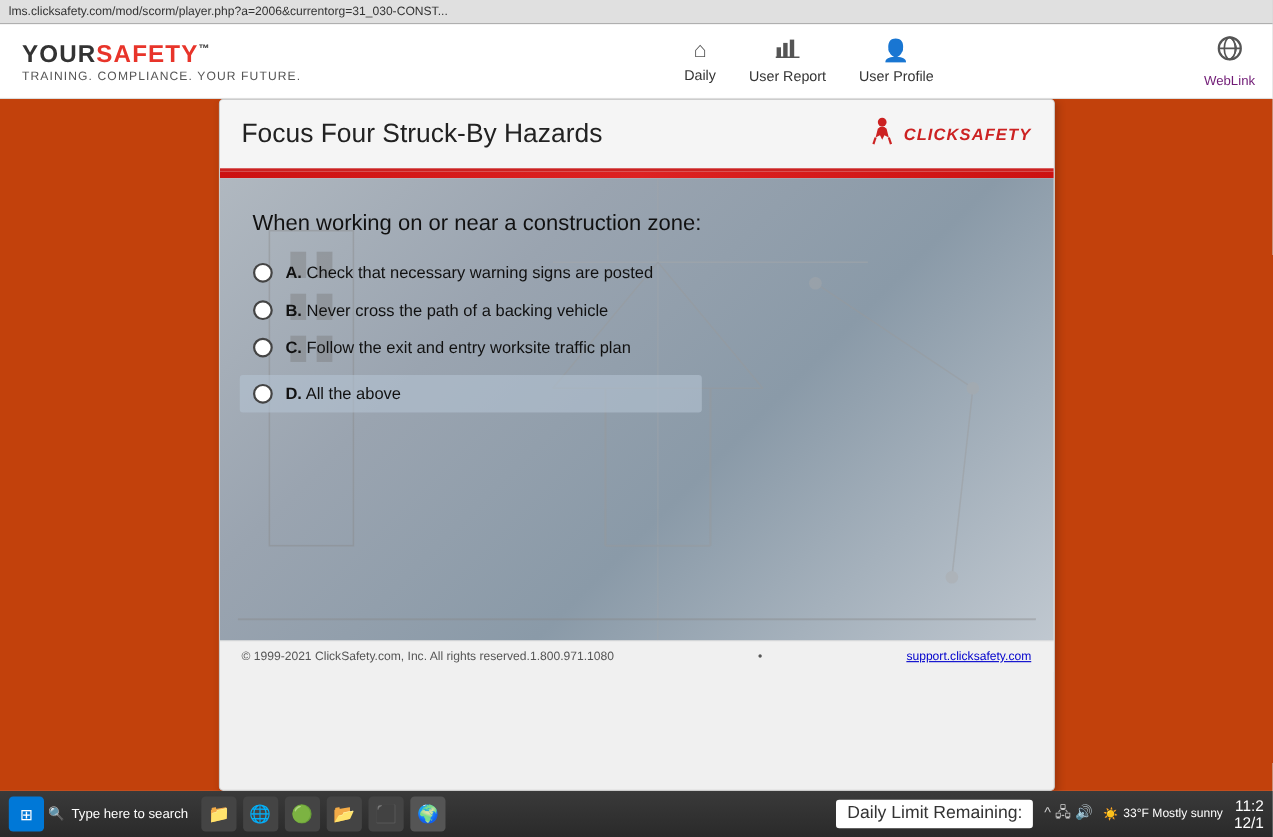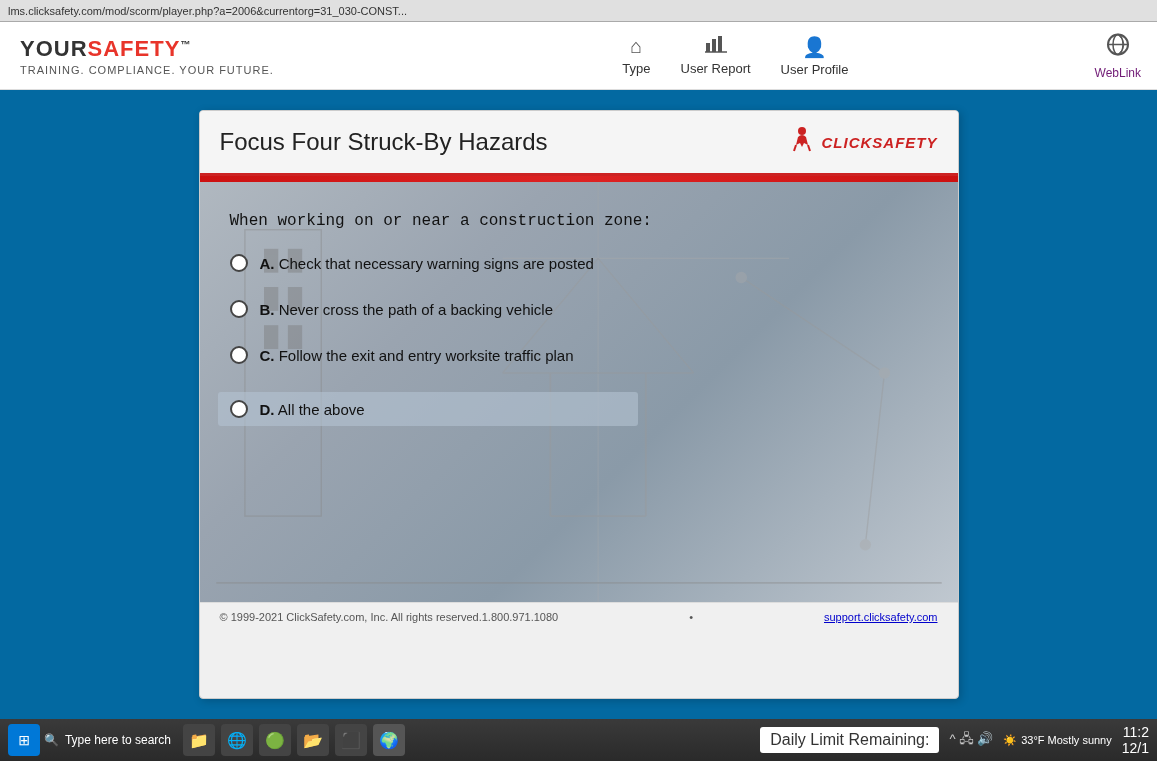"Type" span { text: Type -> Daily }
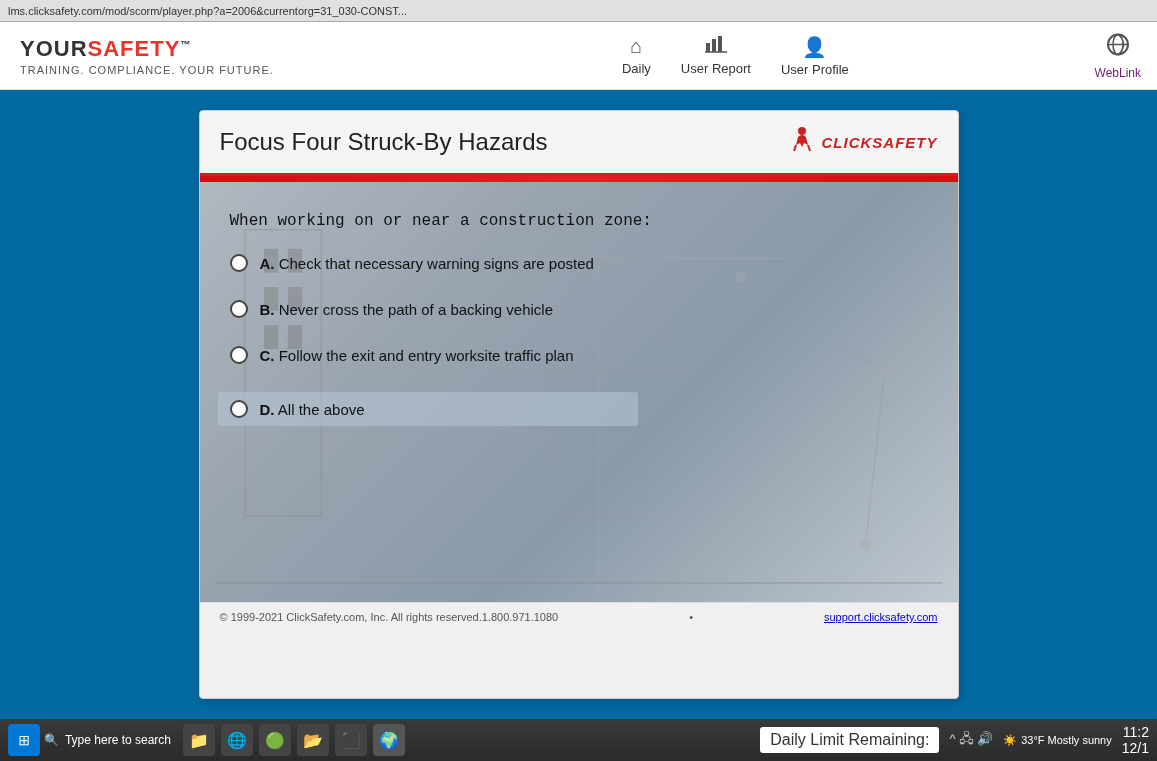"Focus Four Struck-By Hazards" .main-content { background: #0369a1 -> #c2410c; padding: 20px -> none }
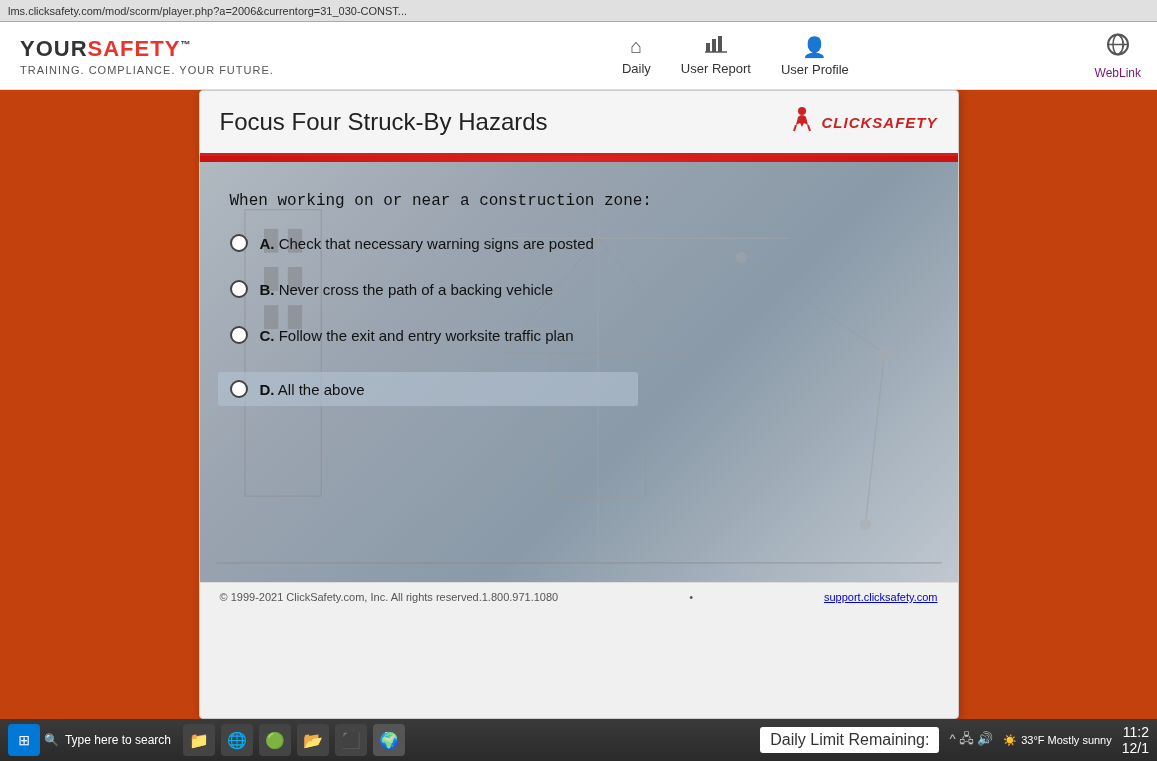"When working on or near" .question-text { font-family: Liberation Mono, monospace -> none; font-size: 16px -> 20px }
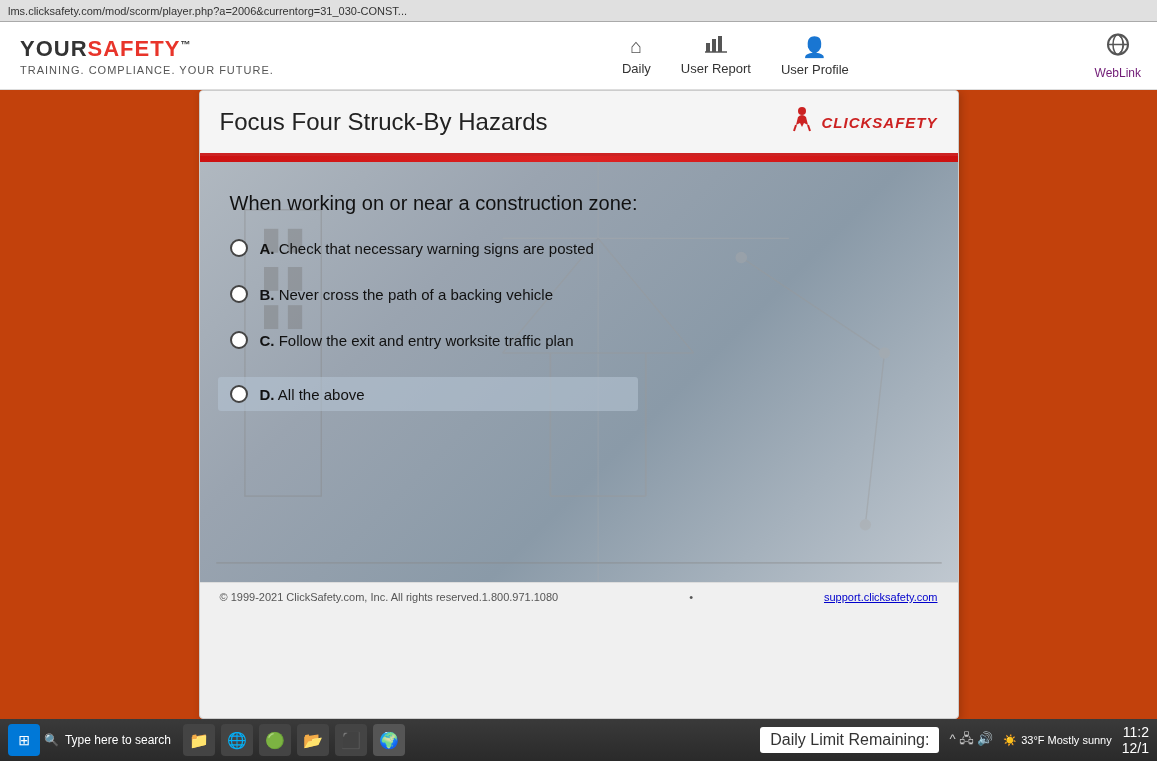"A. Check that necessary warning" .answer-options { gap: 28px -> 16px }
